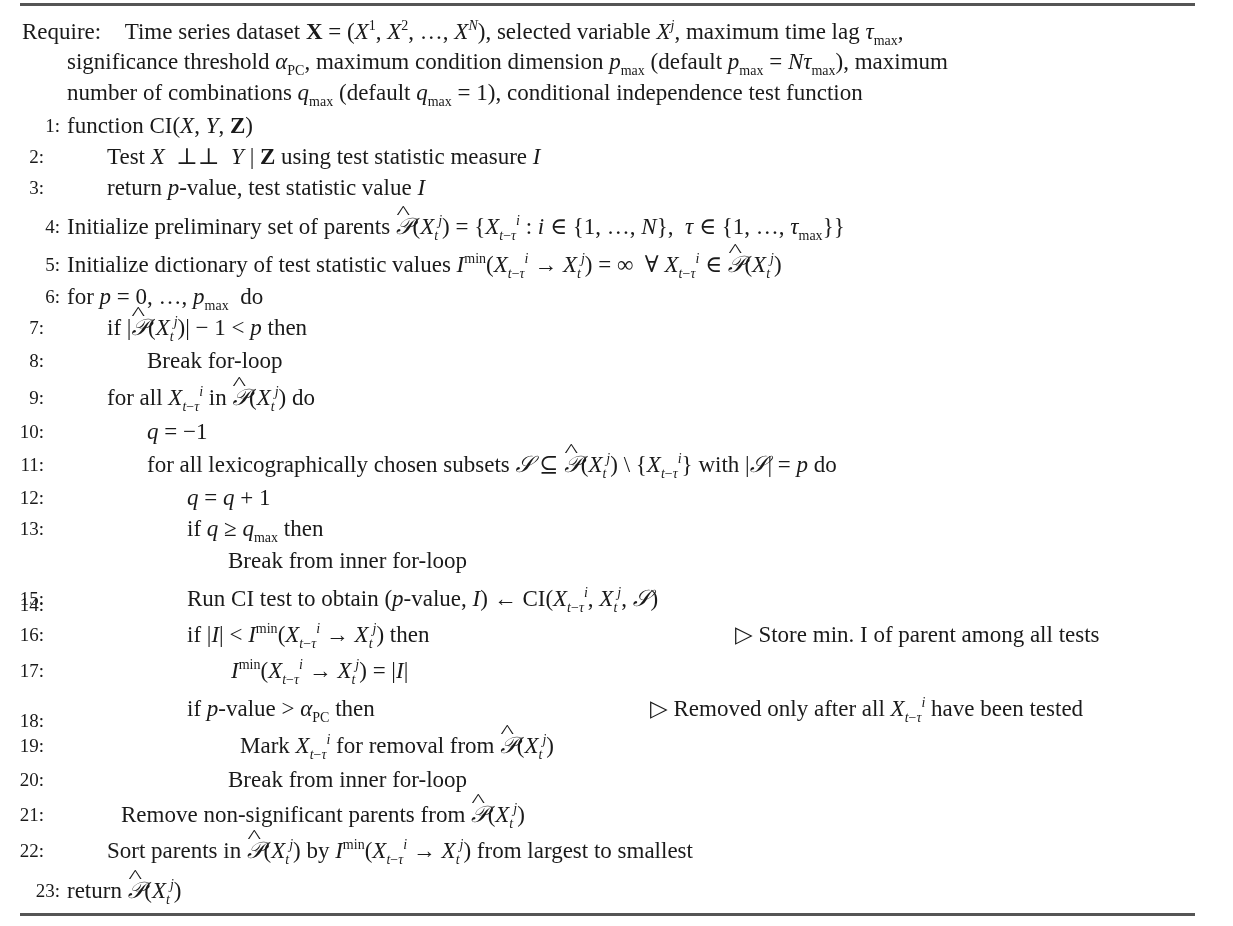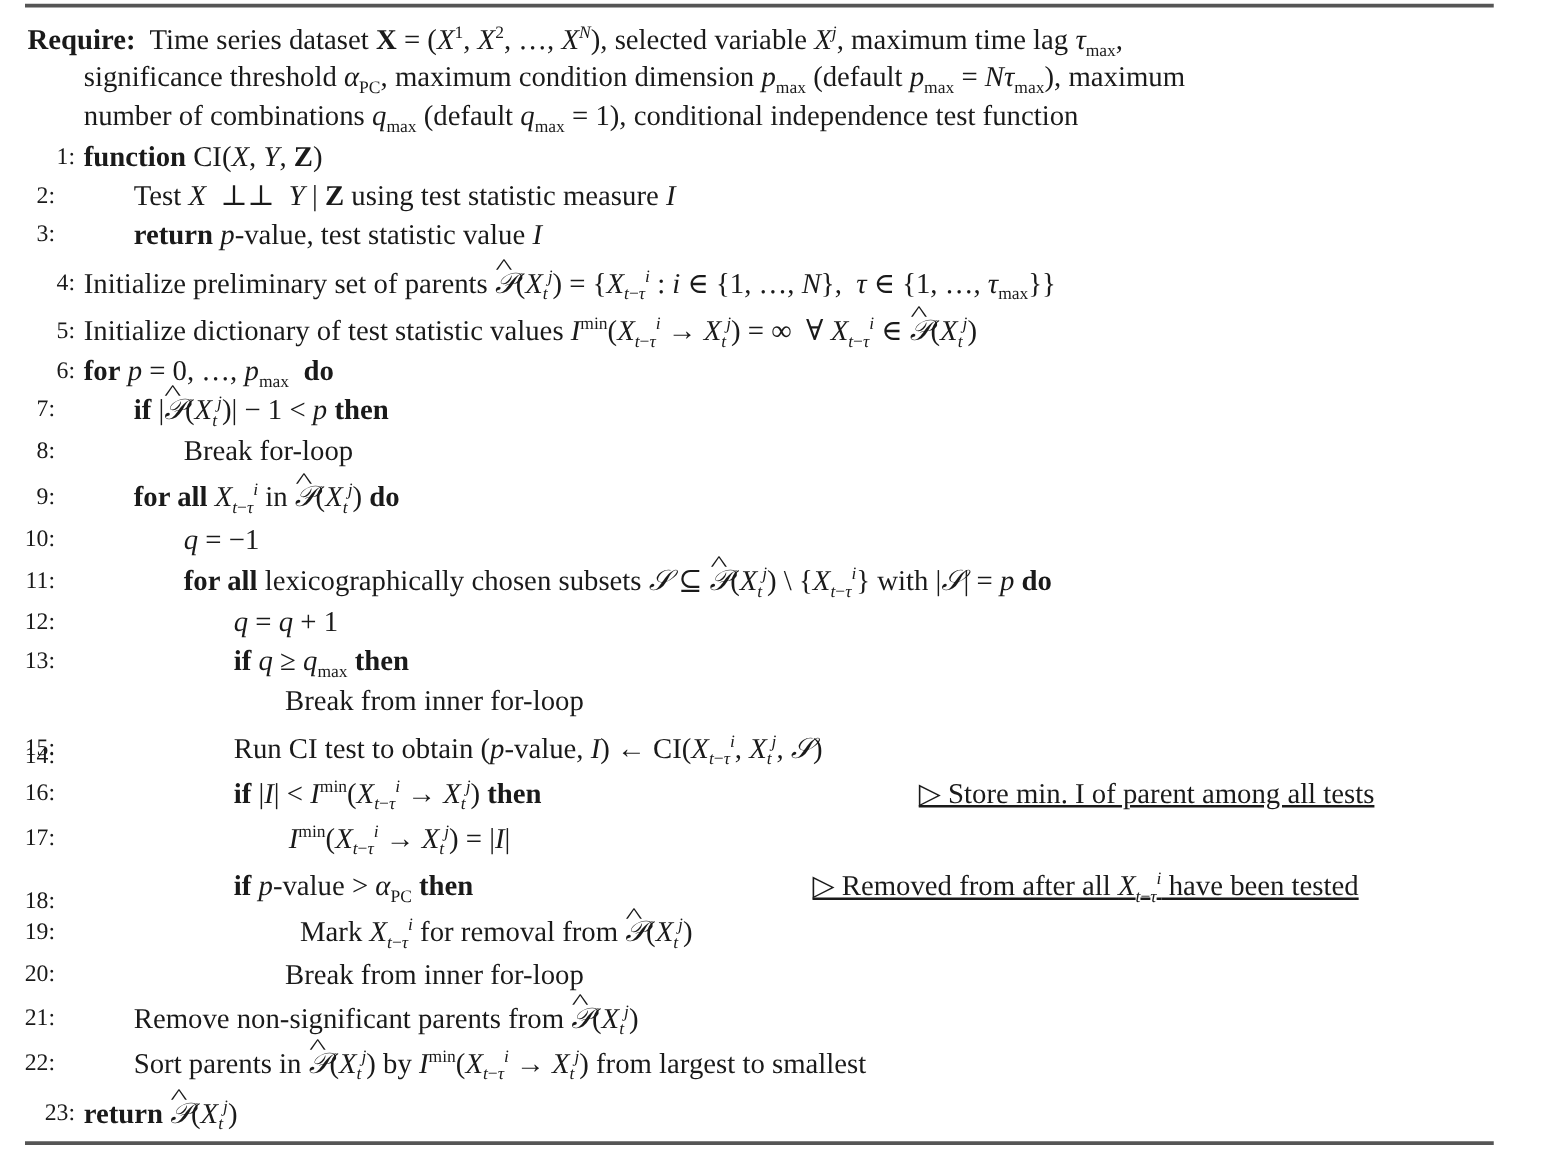"Require:" b, .kw { font-weight: bold -> normal }
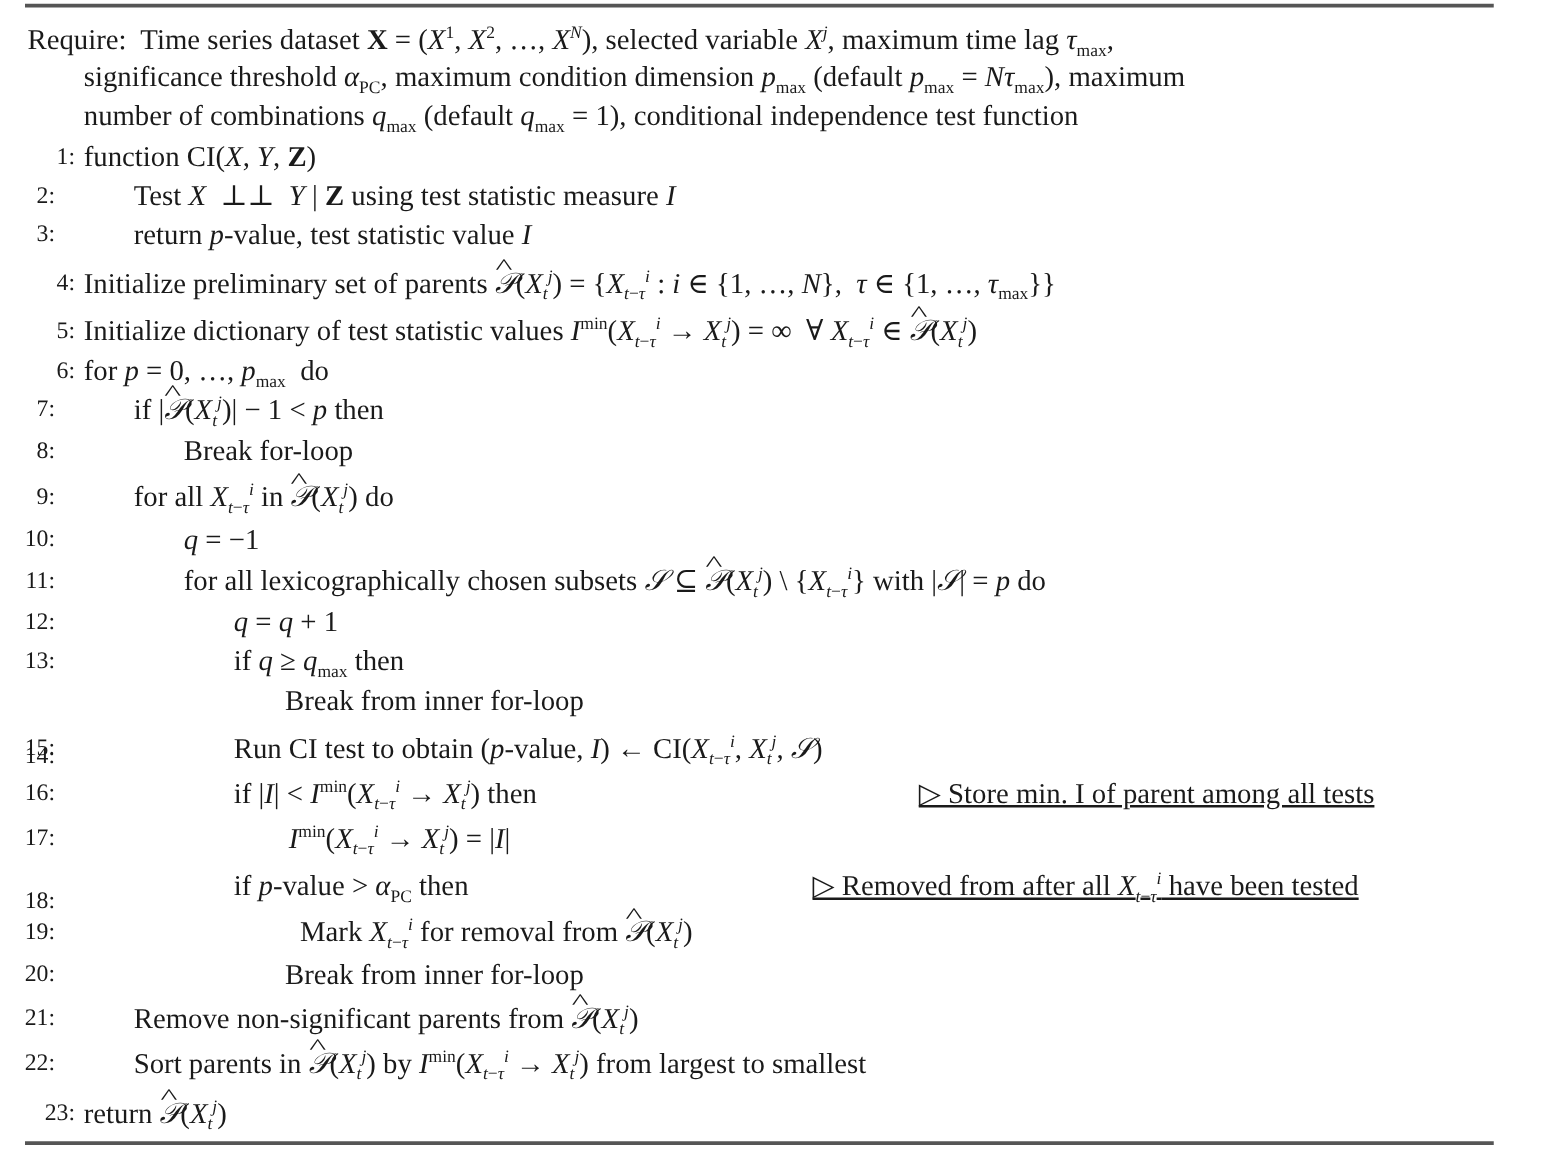"Time series dataset" .rm { margin-left: none -> 12px }
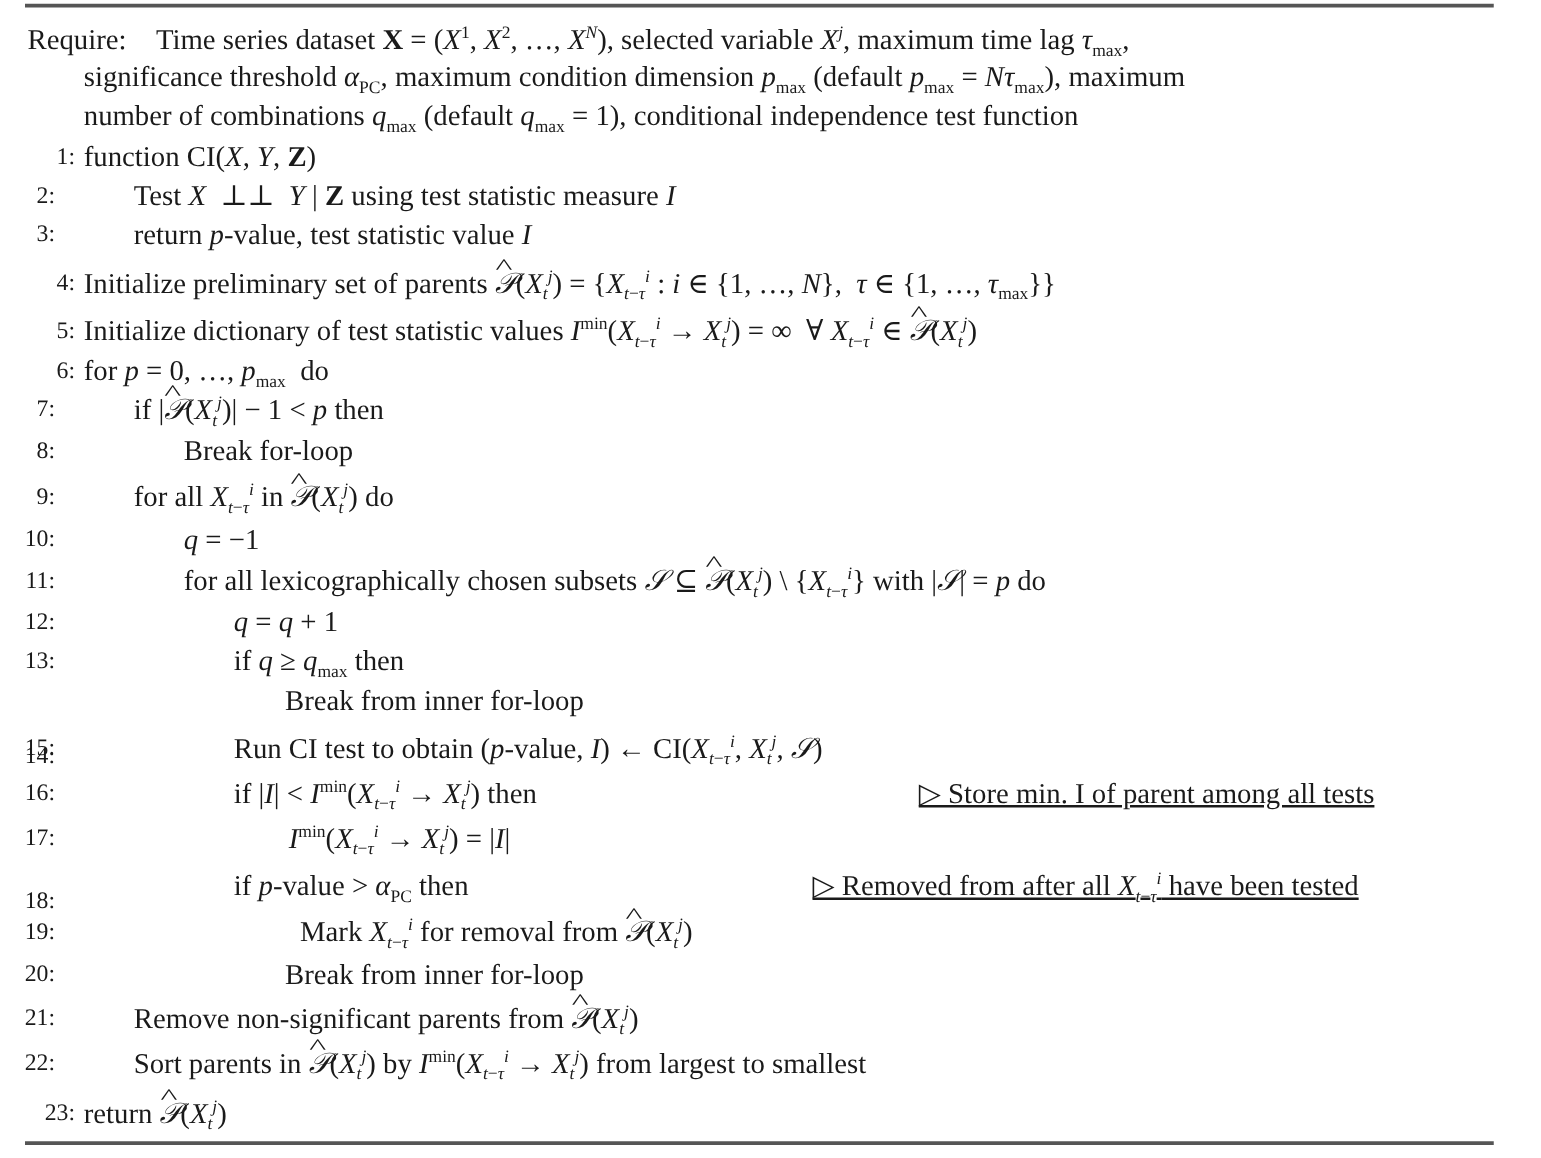"▷ Store min. I of" .cmt { text-decoration: underline -> none }
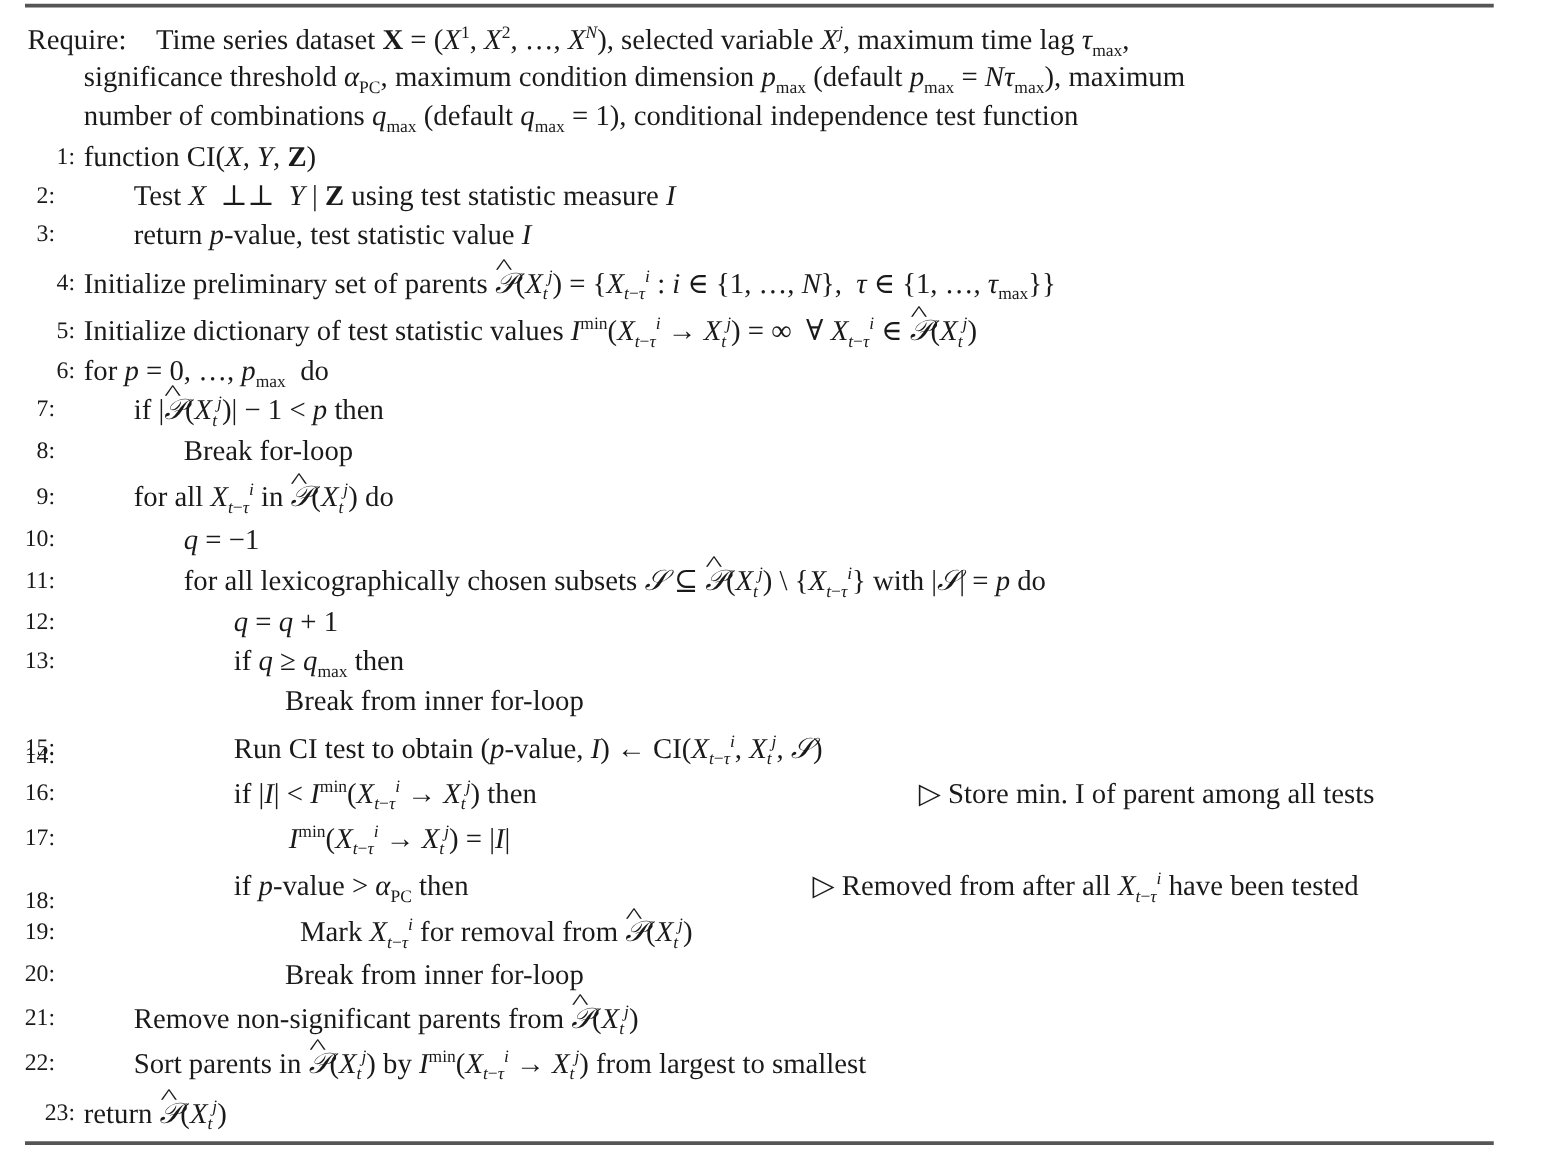"▷ Removed from after all" span { text: from -> only }
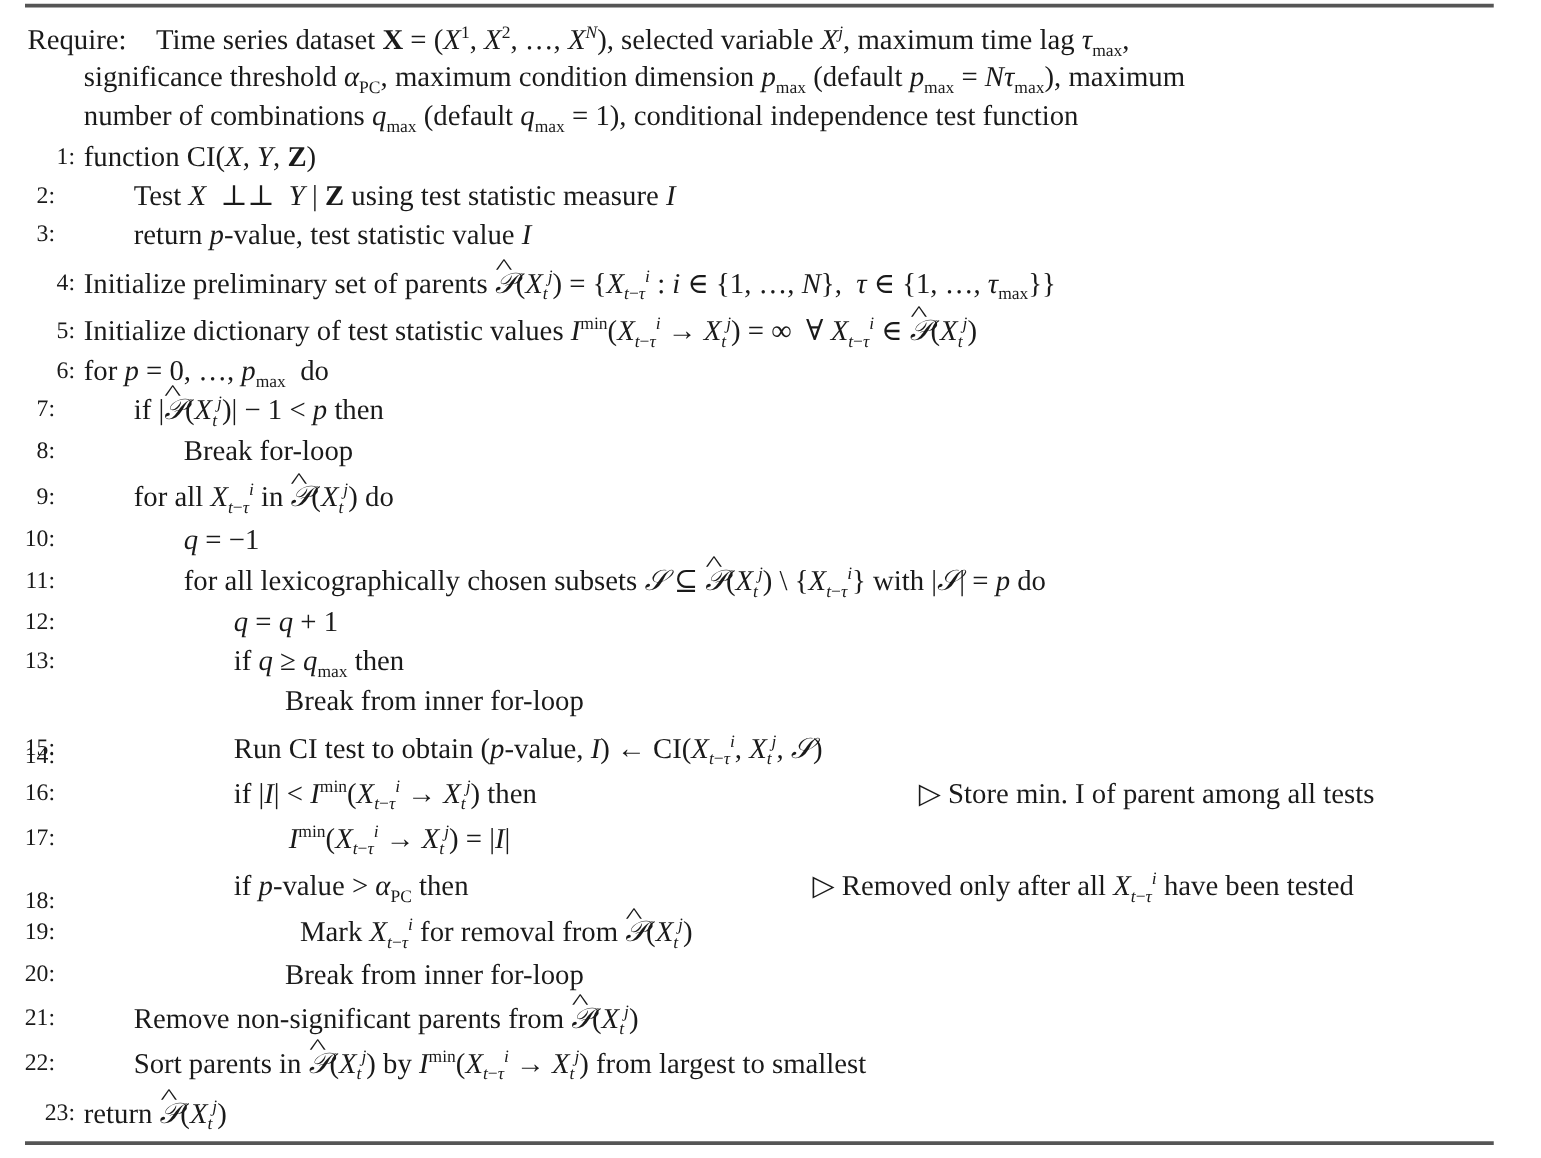"Remove non-significant parents from" span.code { left: 107px -> 121px }
